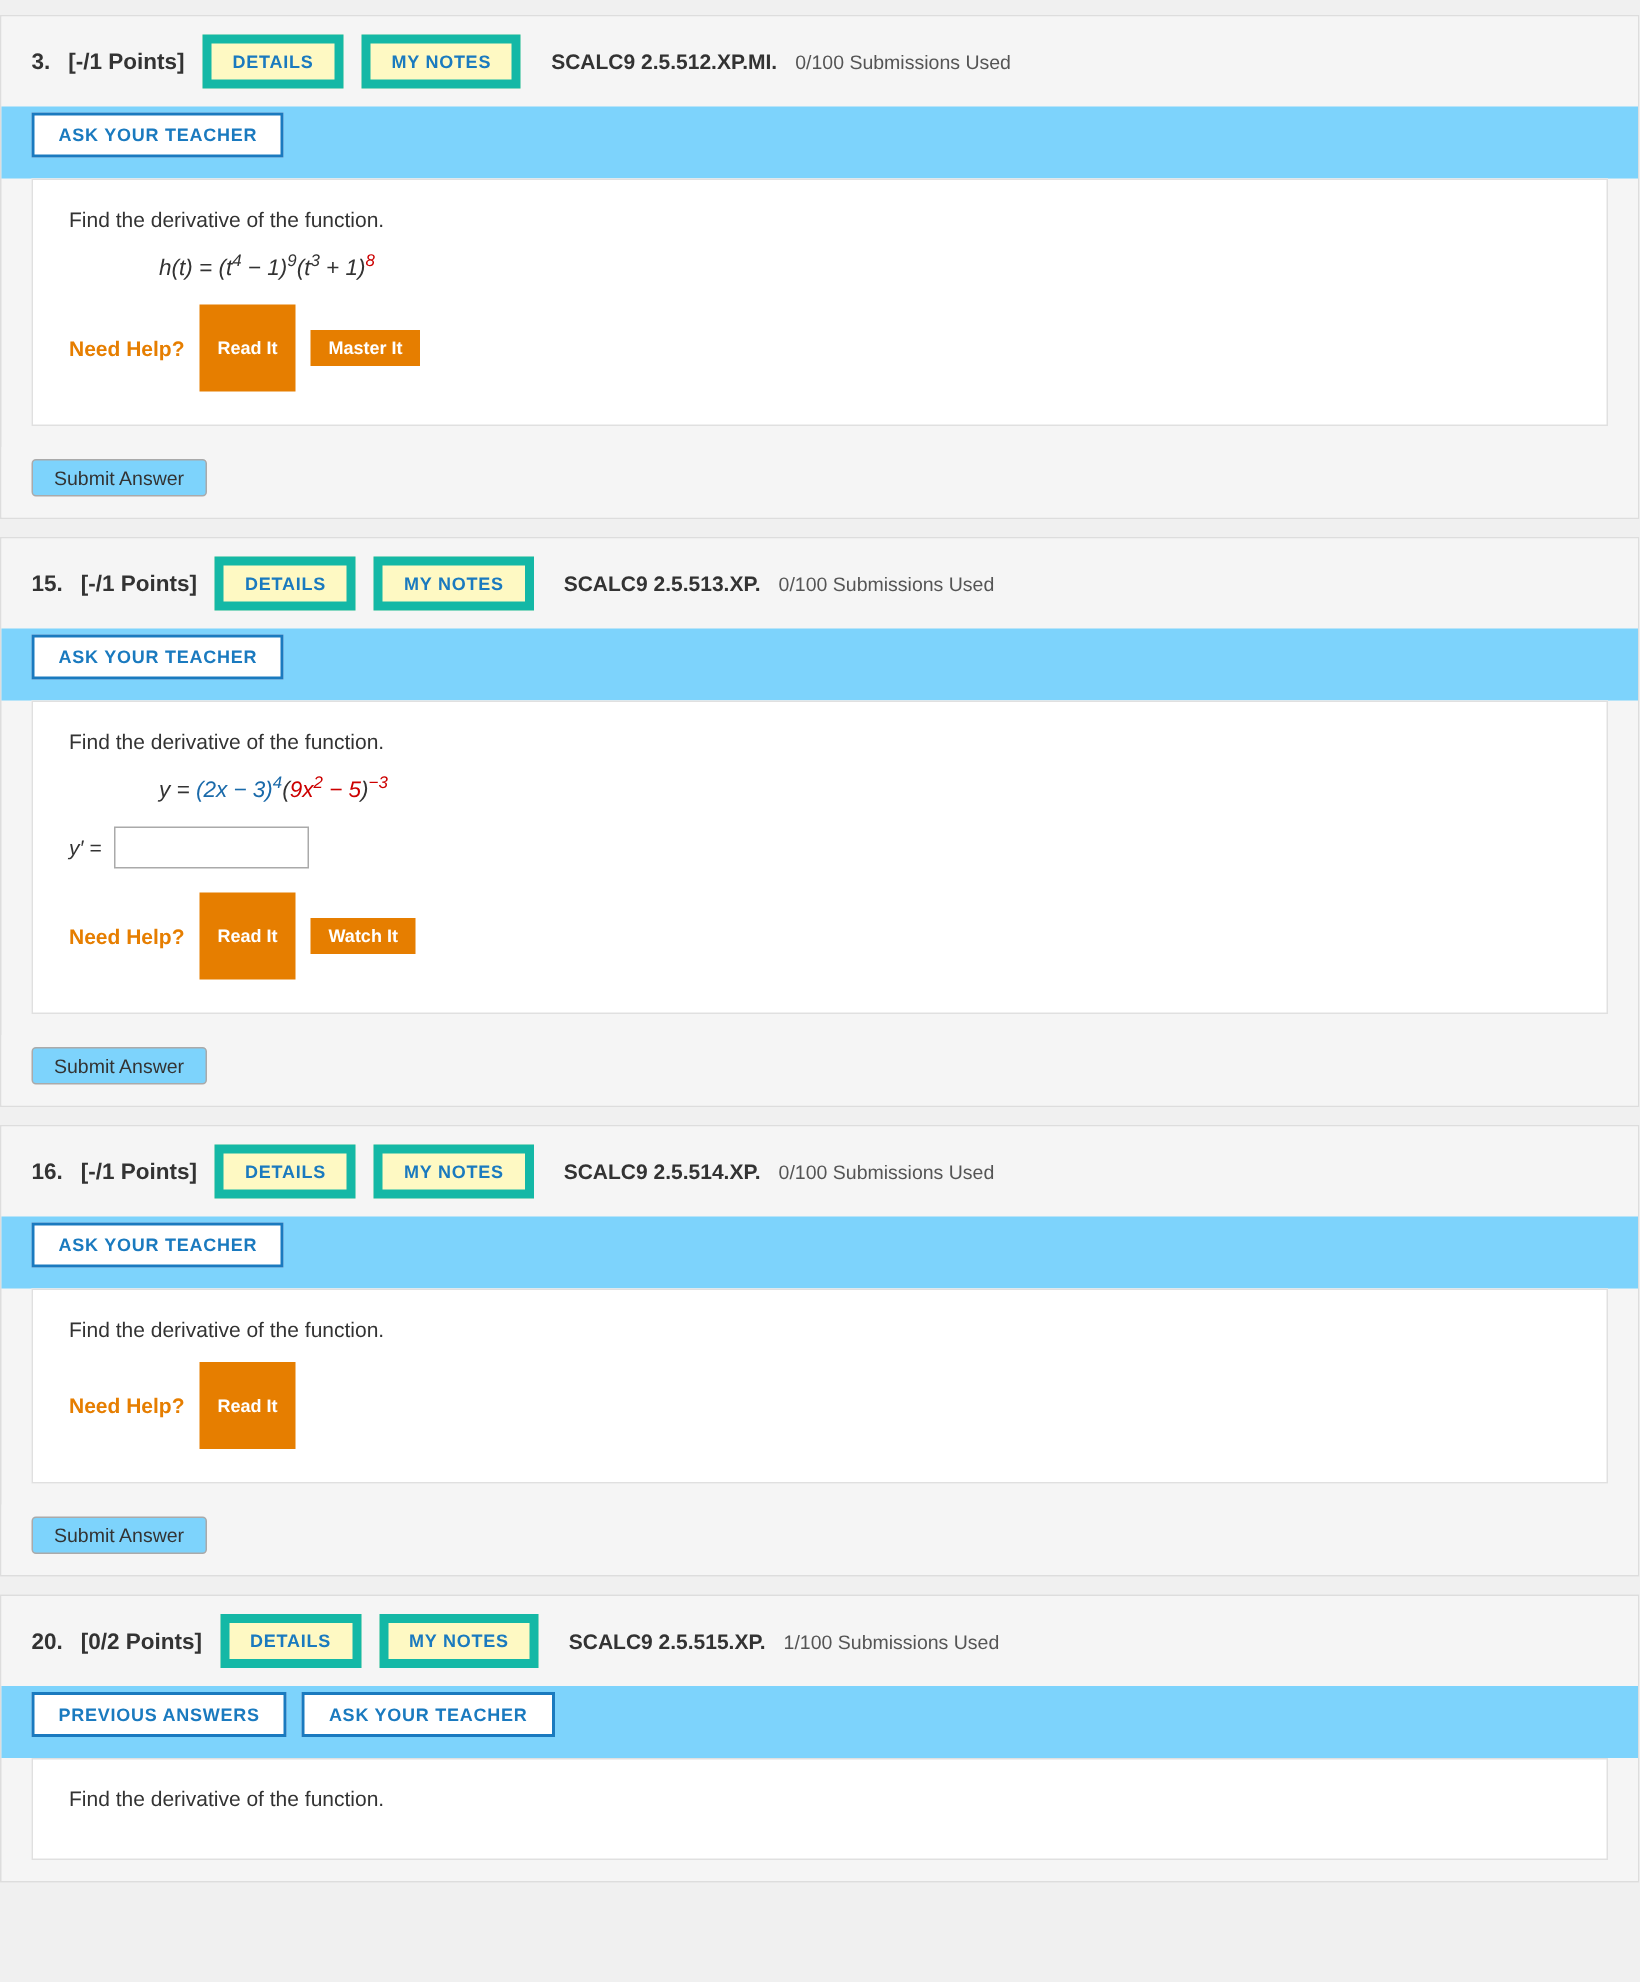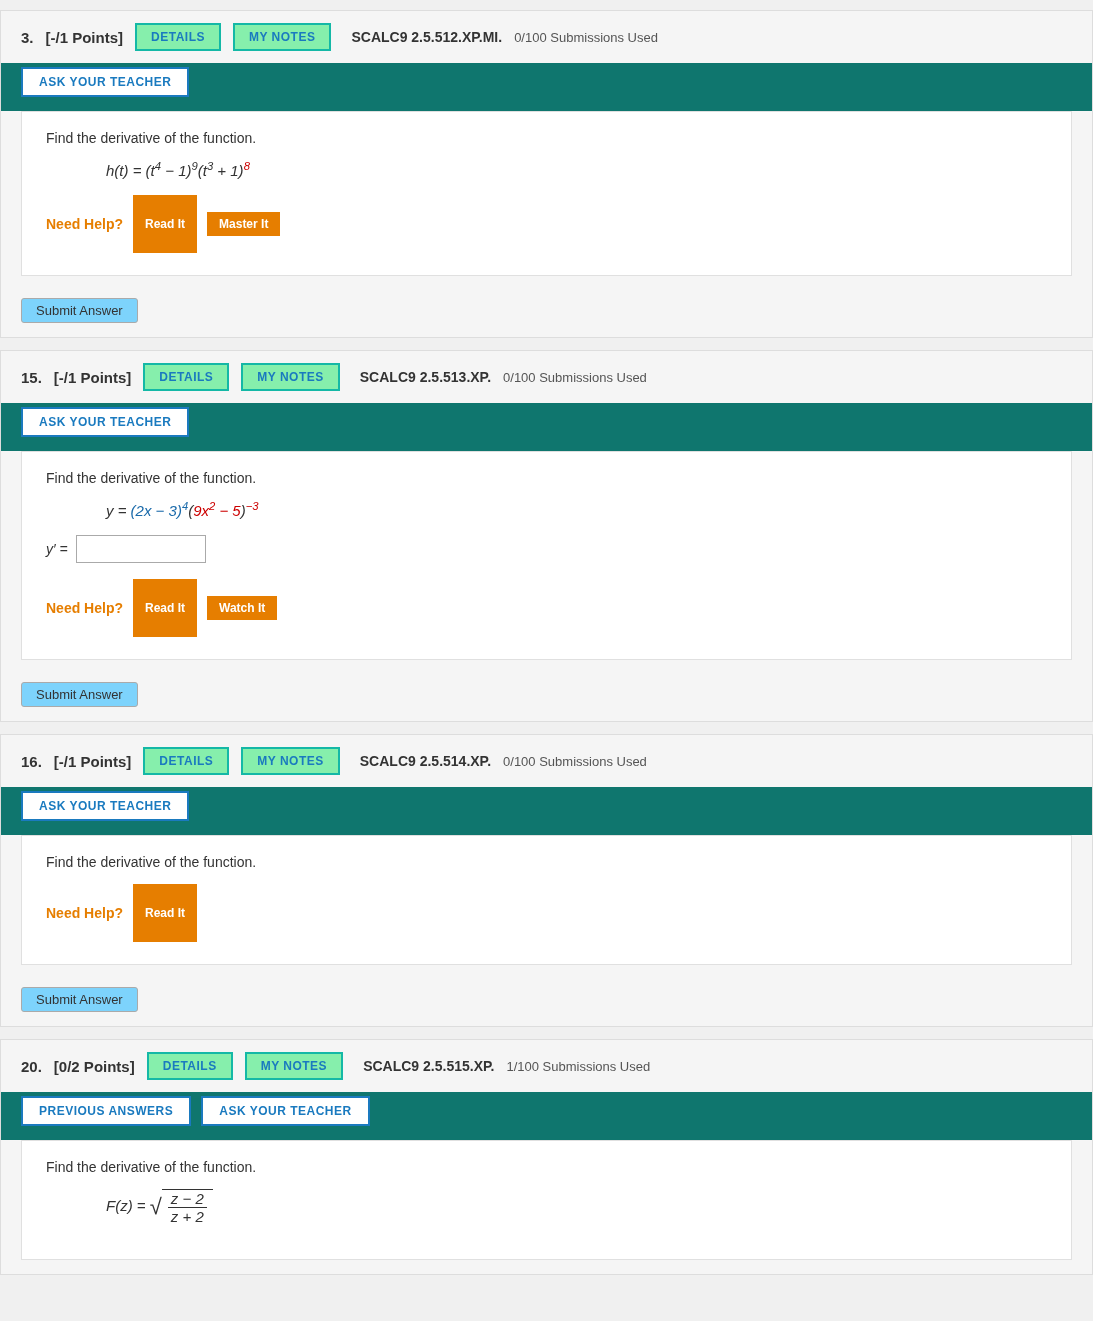"DETAILS" .btn-details, .btn-my-notes { background: #86efac -> #fef9c3; border: 2px solid #14b8a6 -> 6px solid #14b8a6 }
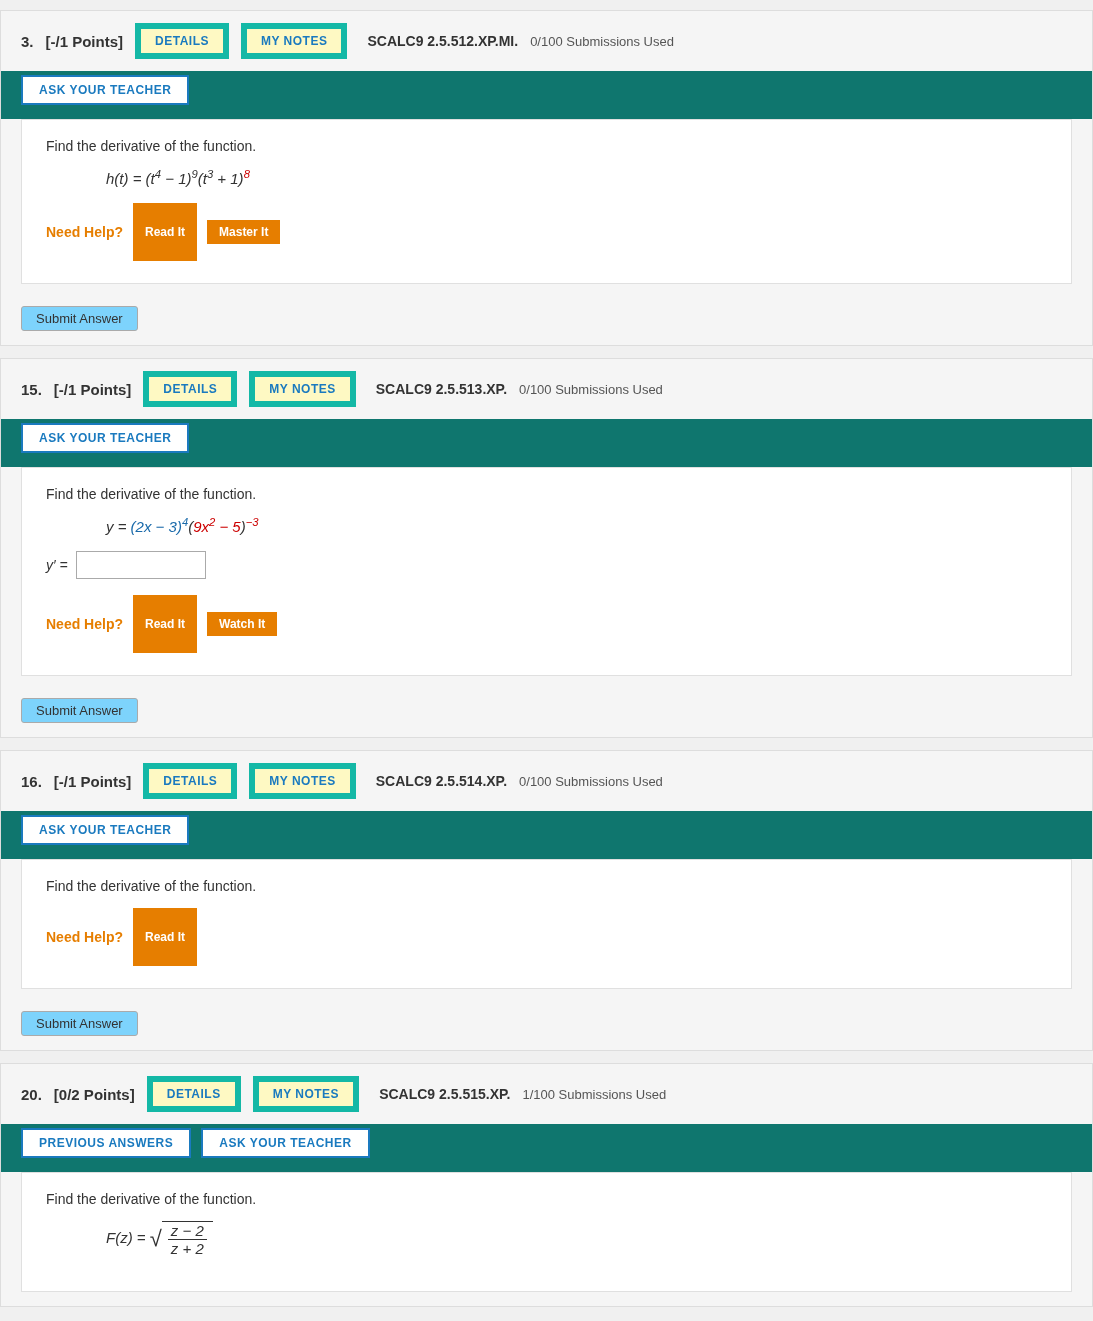"ASK YOUR TEACHER" .ask-teacher-row { background: #0f766e -> #7dd3fc }
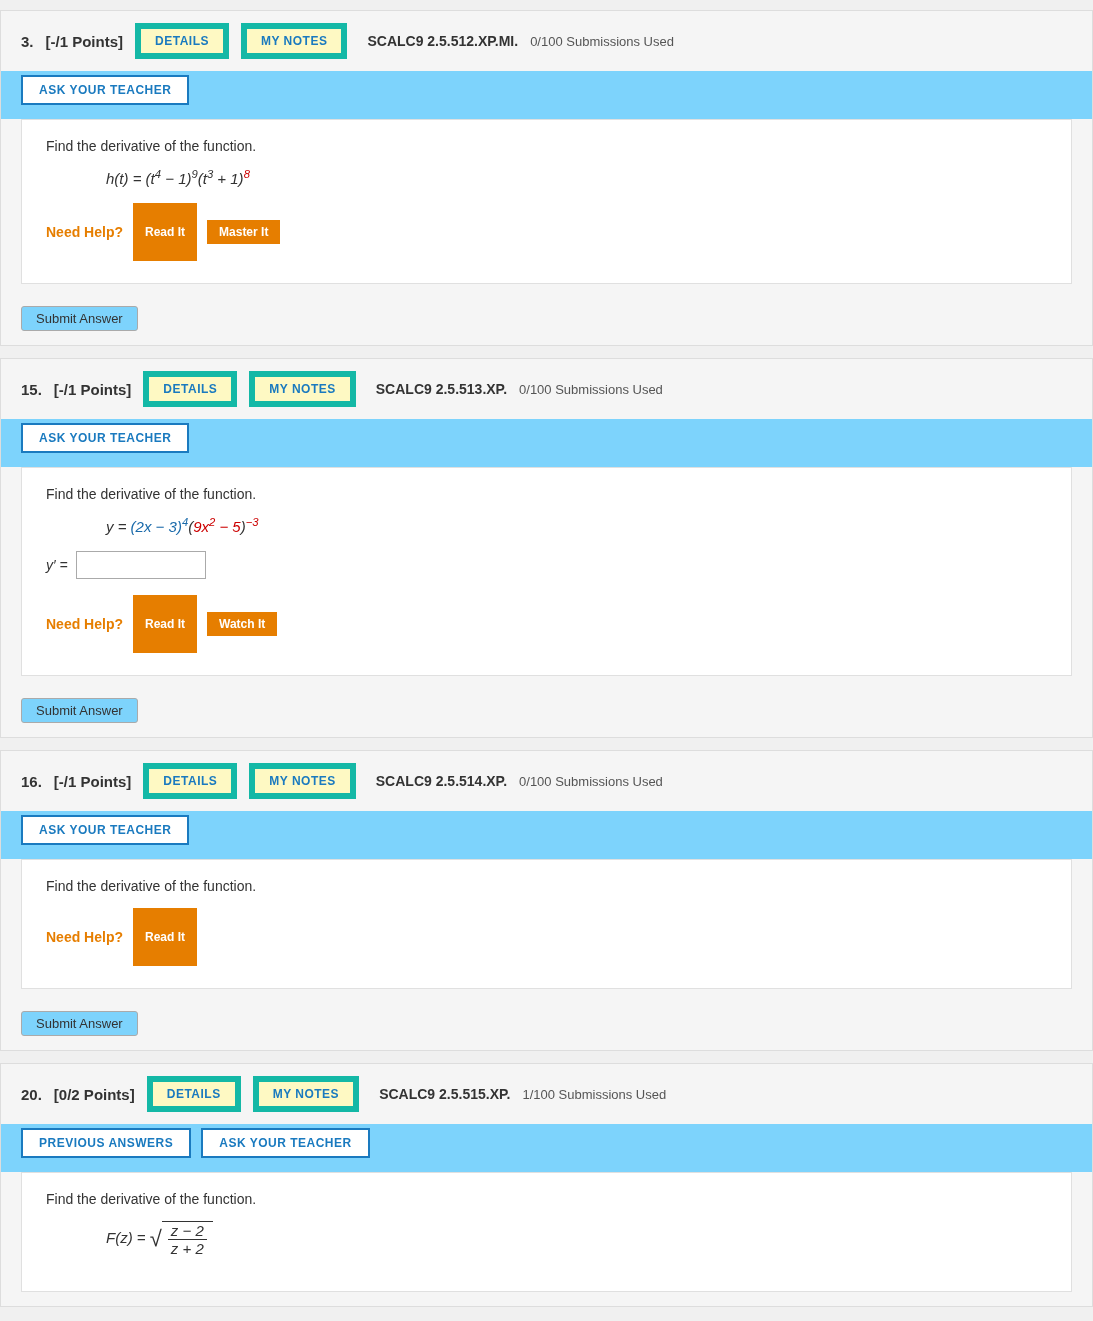"F(z) = √" div.math-formula { html: <div> <i>F</i>(<i>z</i>) = <span>√</span><span> <span> <span><i>z</i> − 2</span> <span><i>z</i> + 2</span> </span> </span> </div> -> none }
